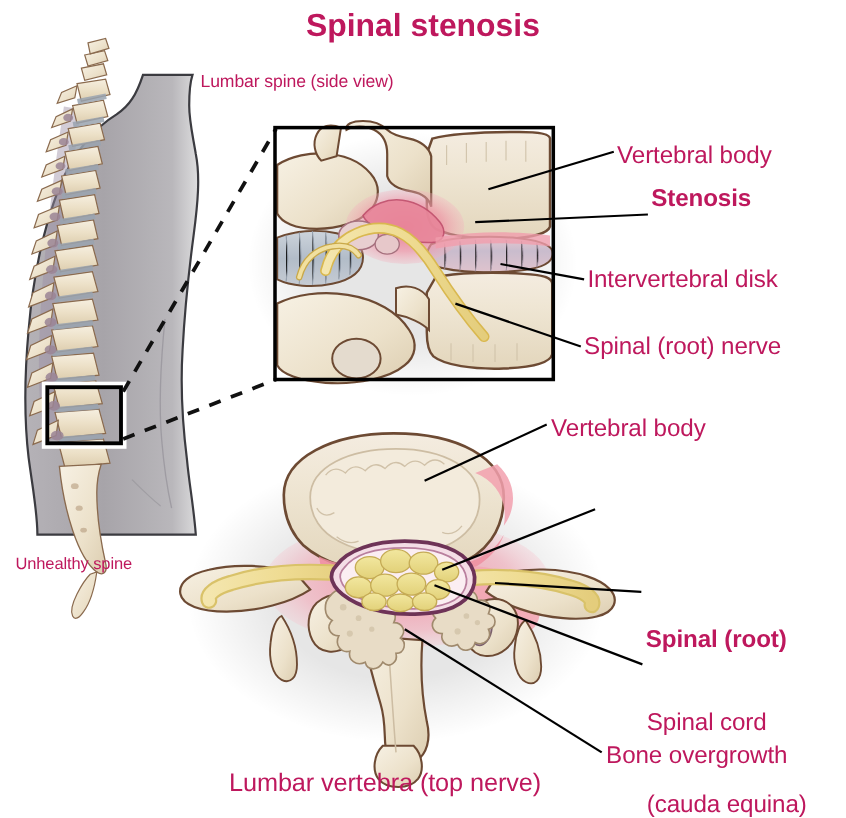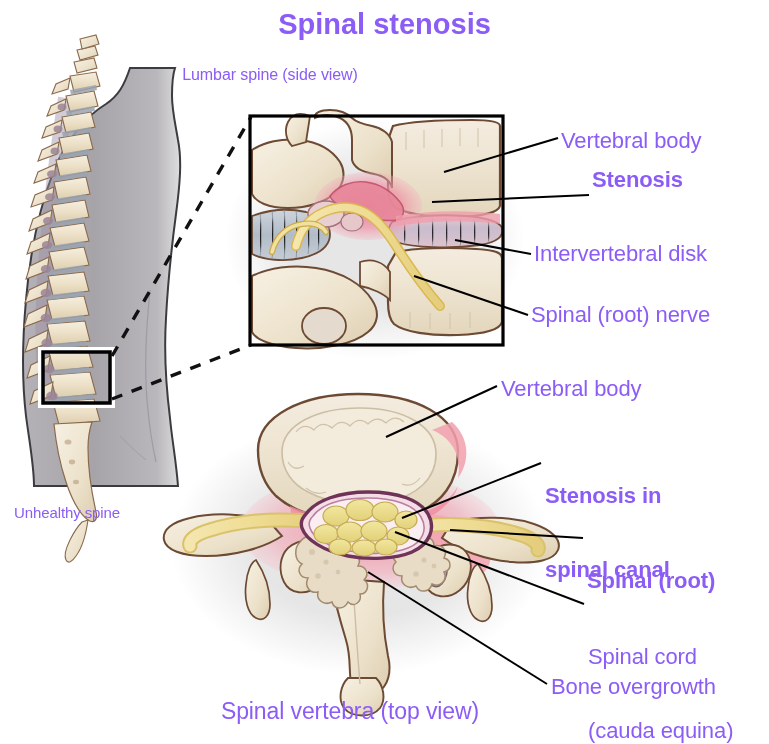"Spinal stenosis" .txt { color: #8b5cf6 -> #be185d }
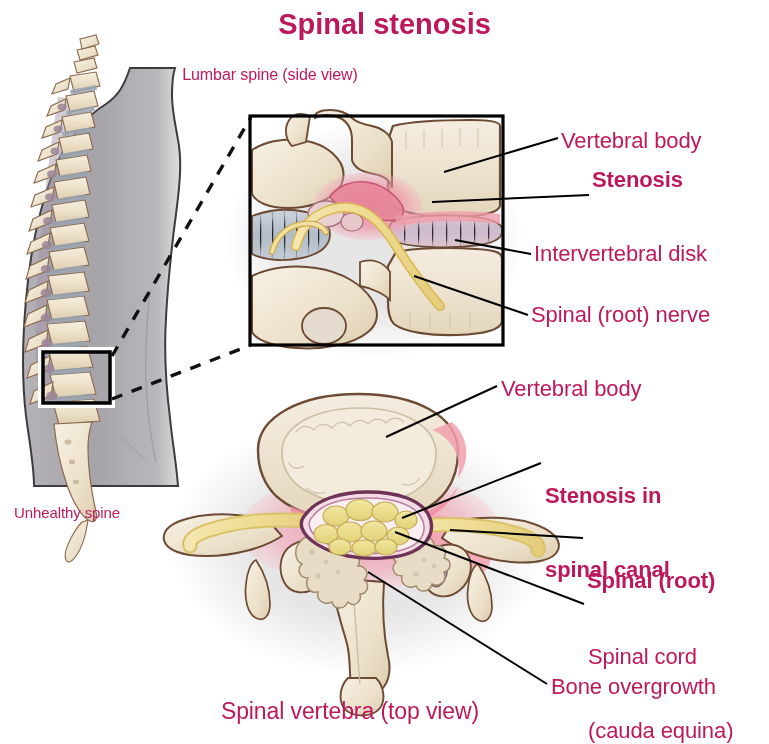"Stenosis in" div.txt { html: <div> <div>Stenosis in</div> <div>spinal canal</div> </div> -> none }
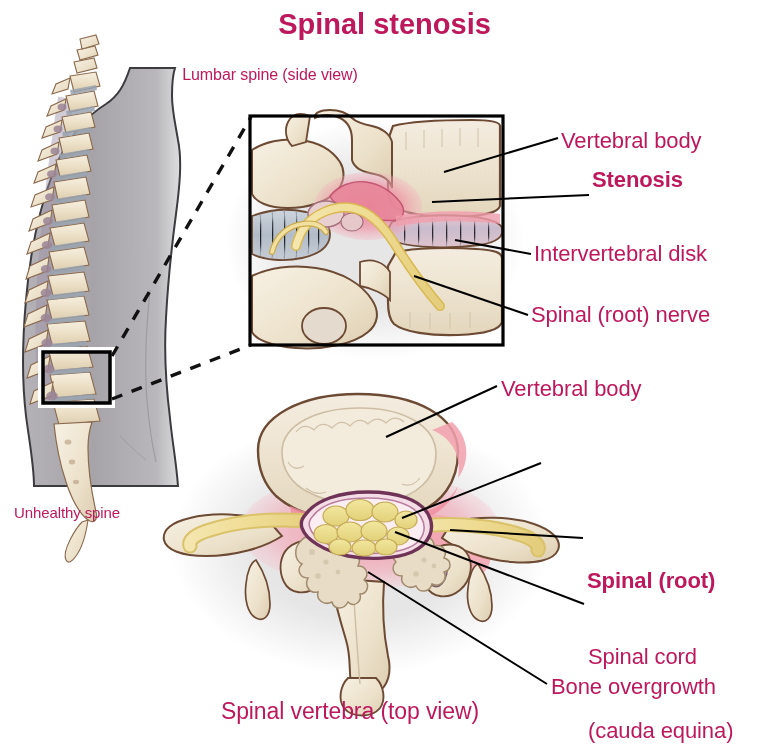"Spinal vertebra (top view)" div.txt { text: Spinal vertebra (top view -> Lumbar vertebra (top nerve }
